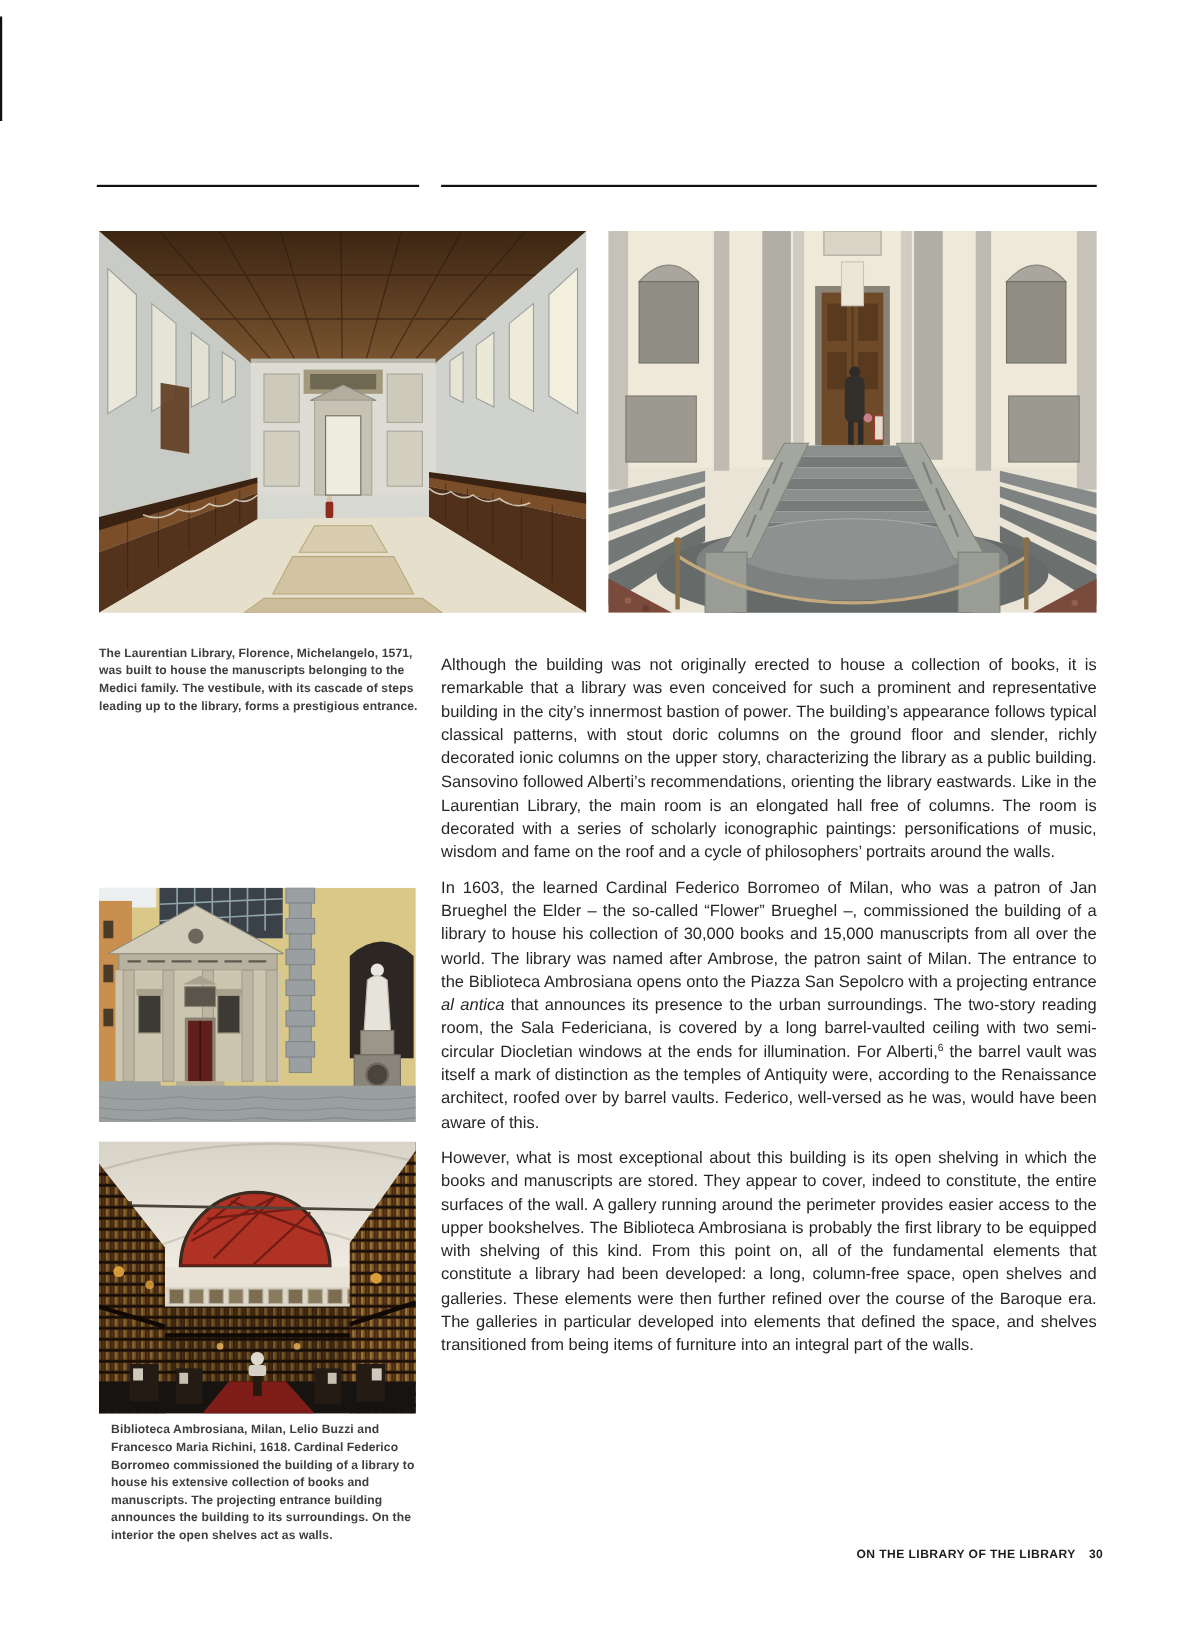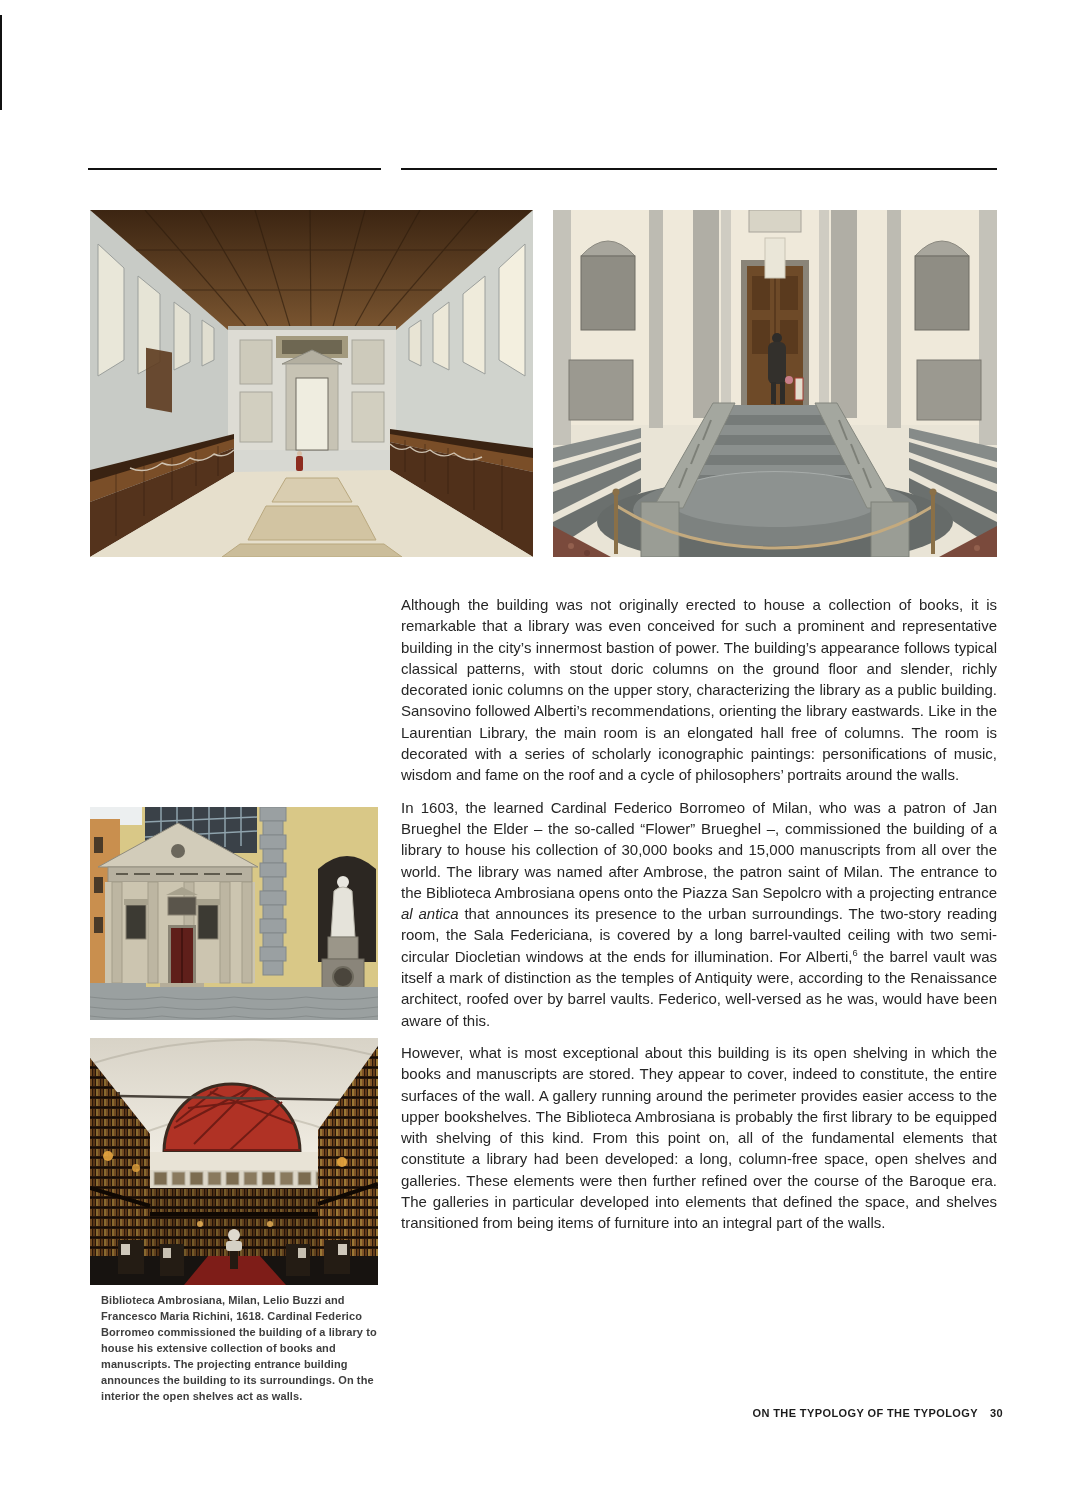"The Laurentian Library, Florence," div.caption { html: none -> <div>The Laurentian Library, Florence, Michelangelo, 1571, was built to house the manuscripts belonging to the Medici family. The vestibule, with its cascade of steps leading up to the library, forms a prestigious entrance.</div> }
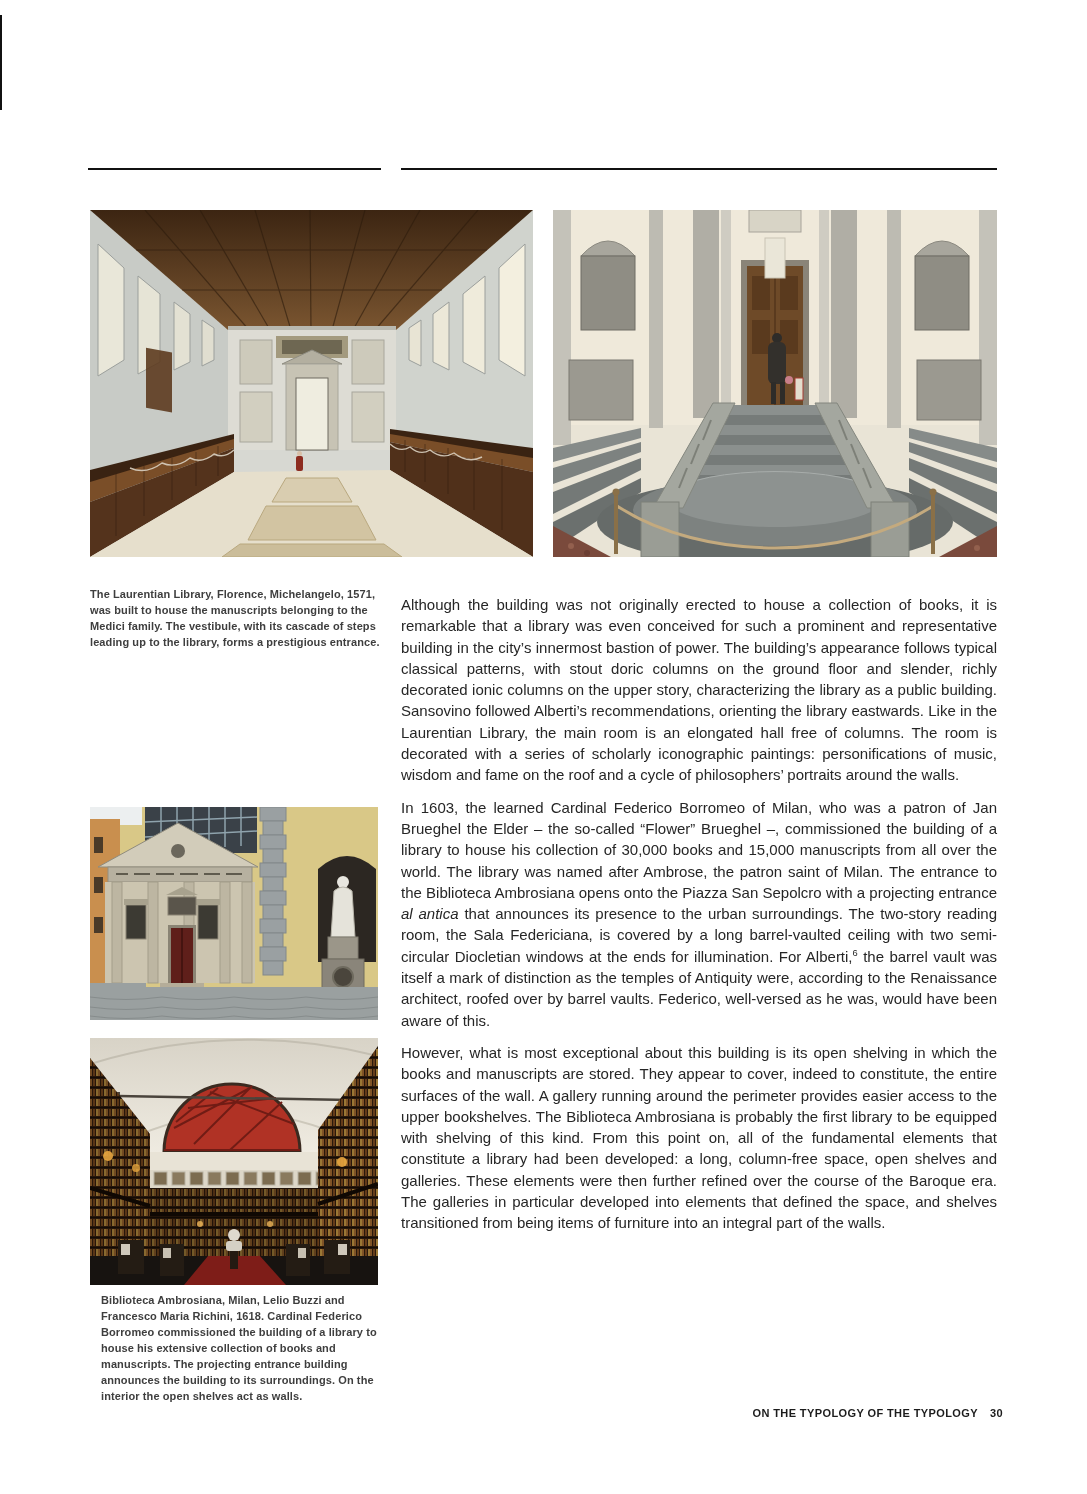"ON THE TYPOLOGY OF THE" span { text: TYPOLOGY OF THE TYPOLOGY -> LIBRARY OF THE LIBRARY }
